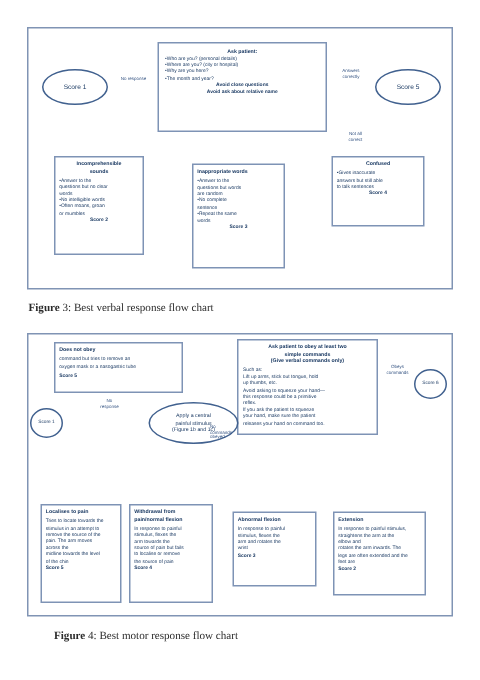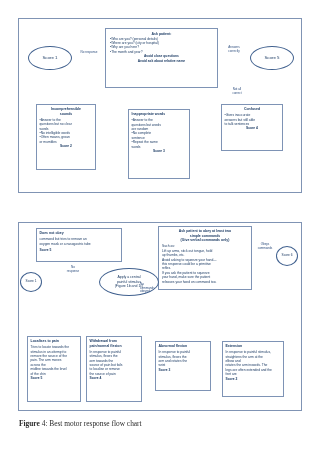"Figure 3: Best verbal response" div.caption { html: none -> <div> <b>Figure</b> <span>3</span><span>: Best verbal response flow chart</span> </div> }
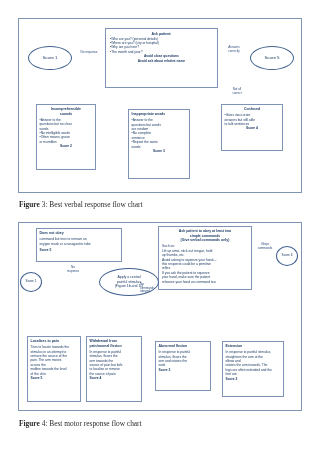"Figure 4: Best motor response" #fig4-caption { left: 19px -> 36px }
